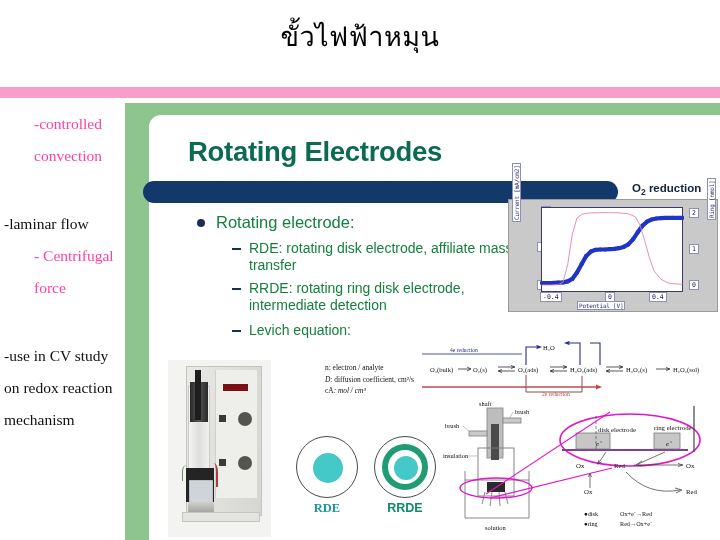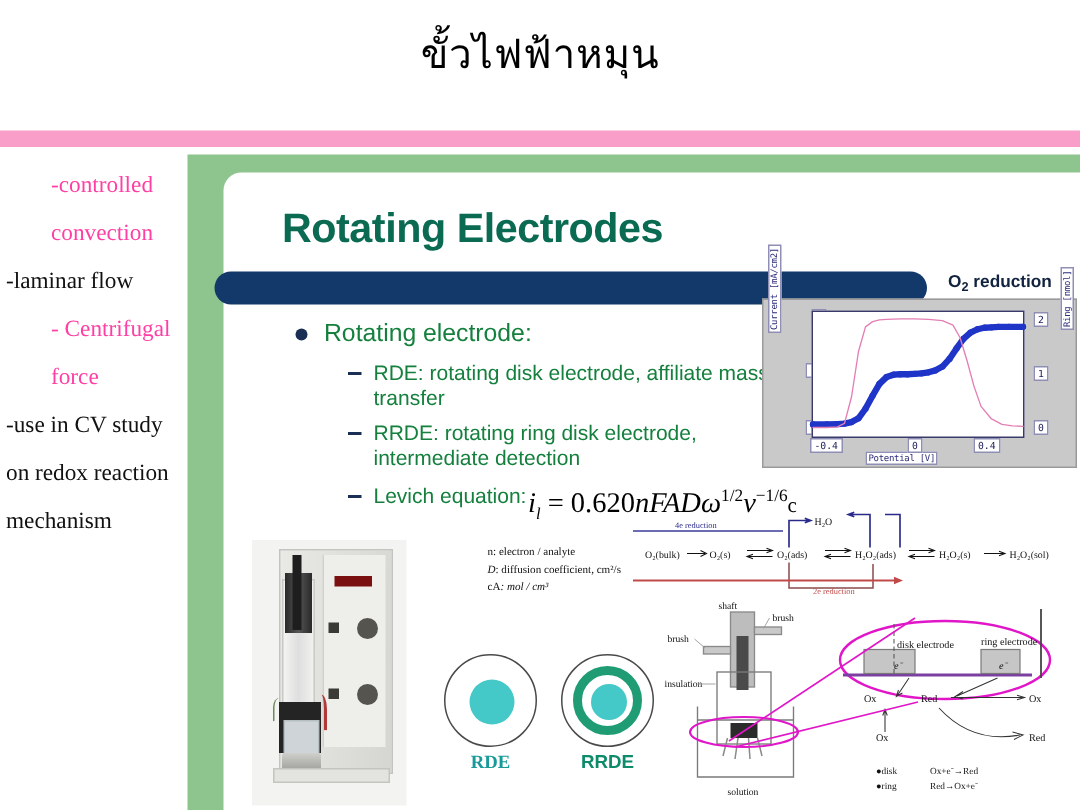"-laminar flow" .note.dark { margin-top: none -> 36px }
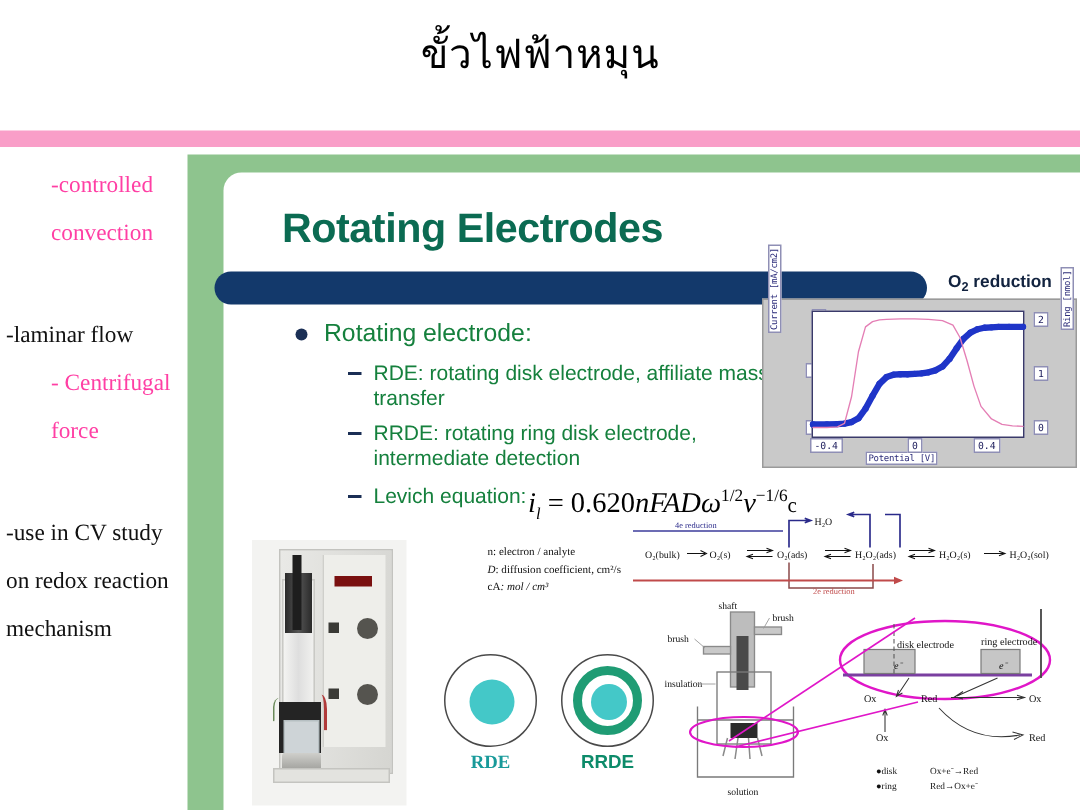"il = 0.620nFADω1/2v−1/6c" div.levich-eq { html: <div> <i>i</i><sub><i>l</i></sub><span> = 0.620</span><i>nFAD</i><i>ω</i><sup>1/2</sup><i>v</i><sup>−1/6</sup><span>c</span> </div> -> none }
